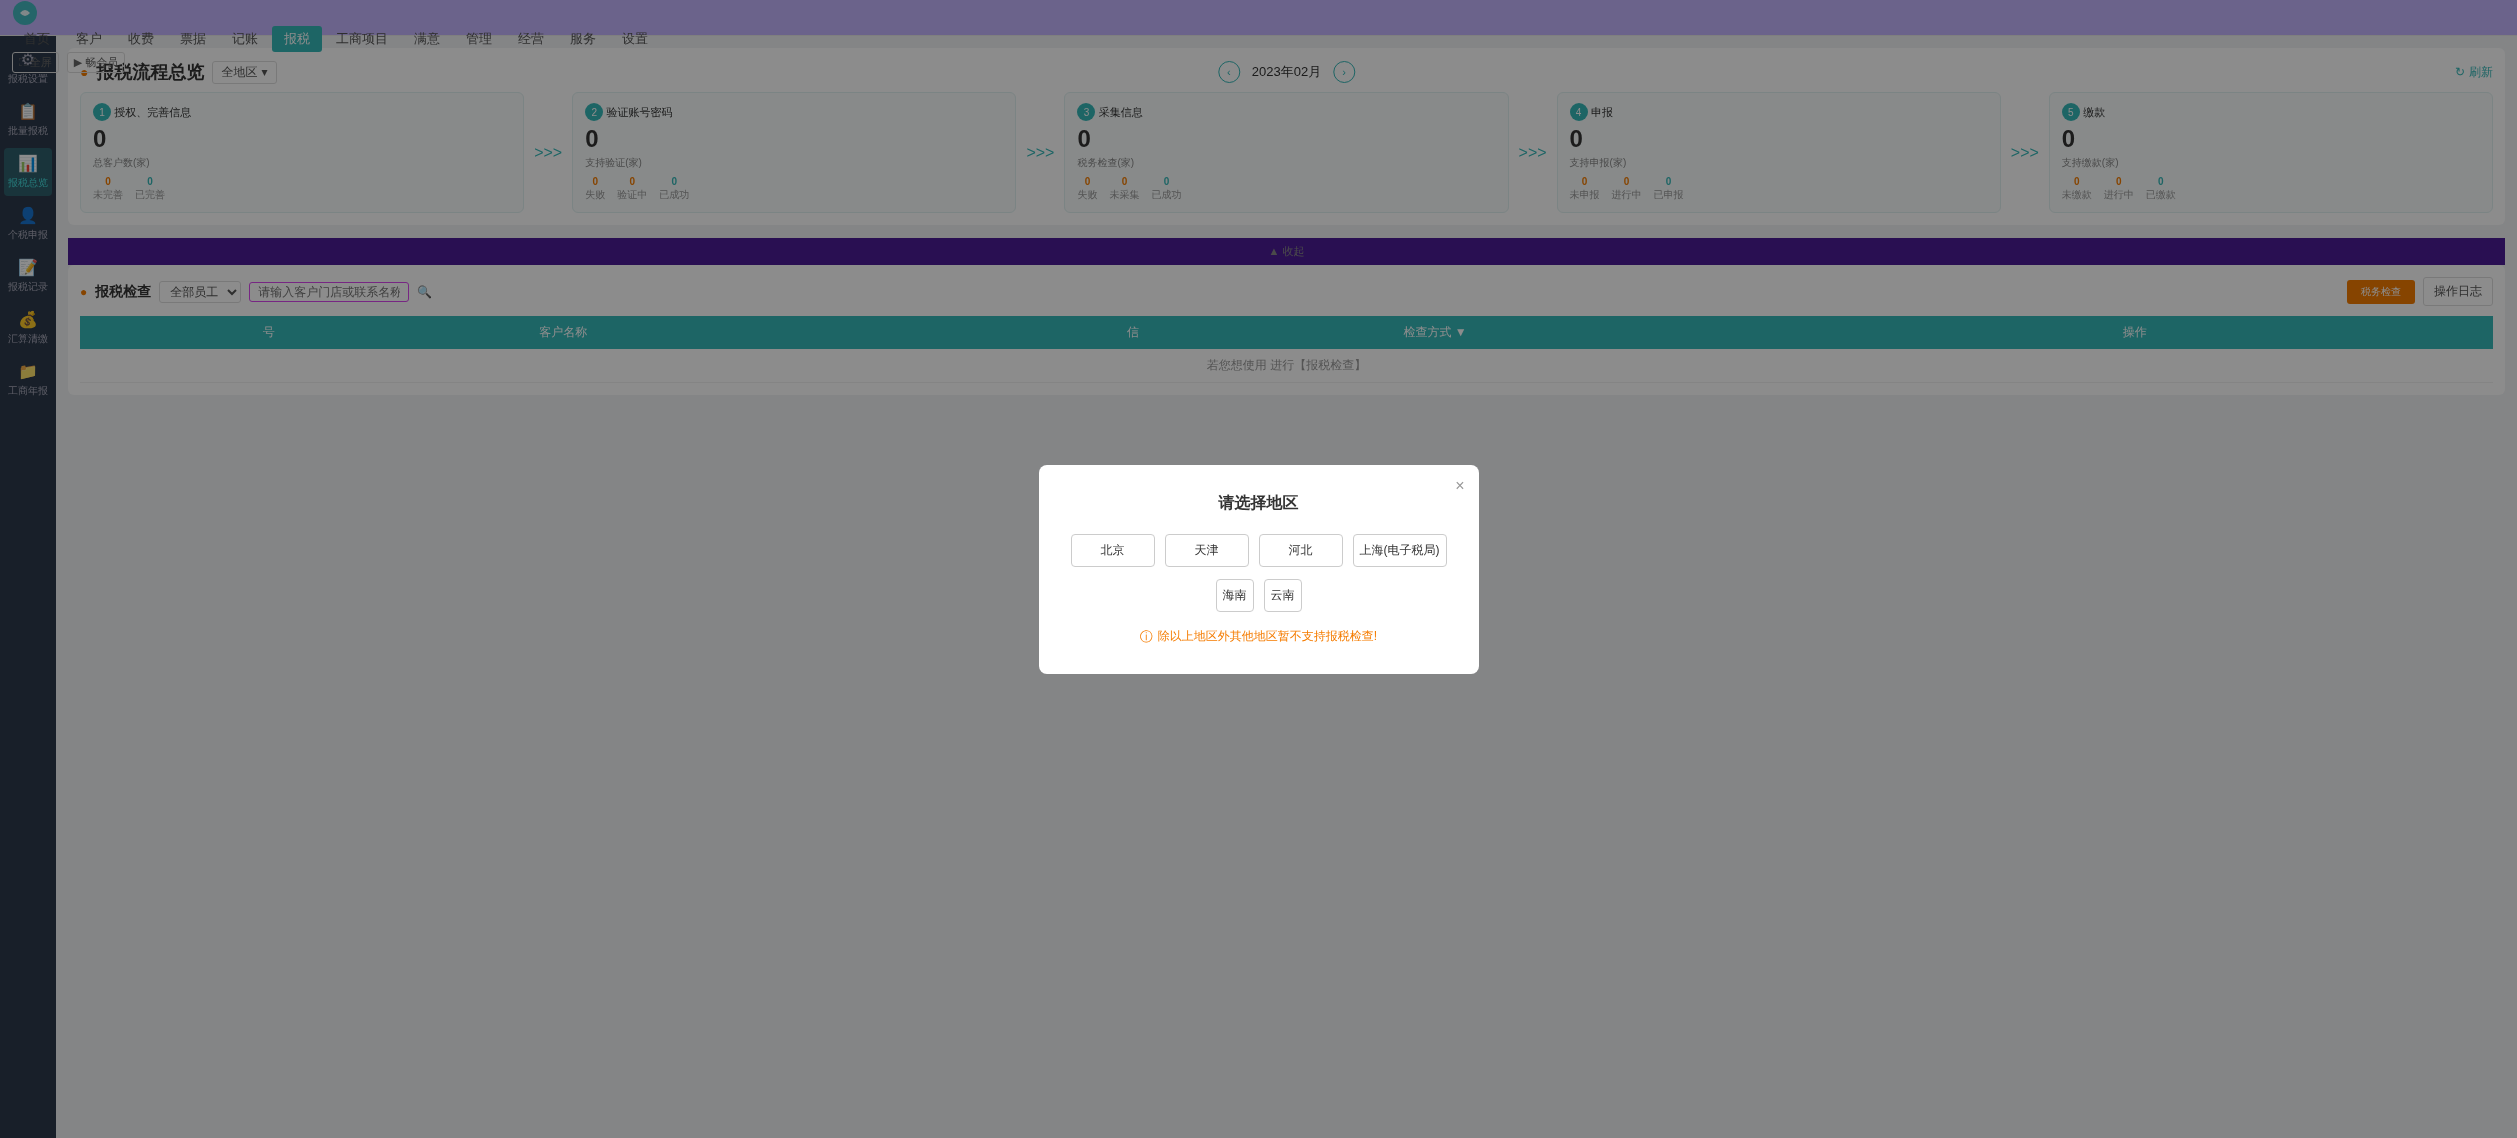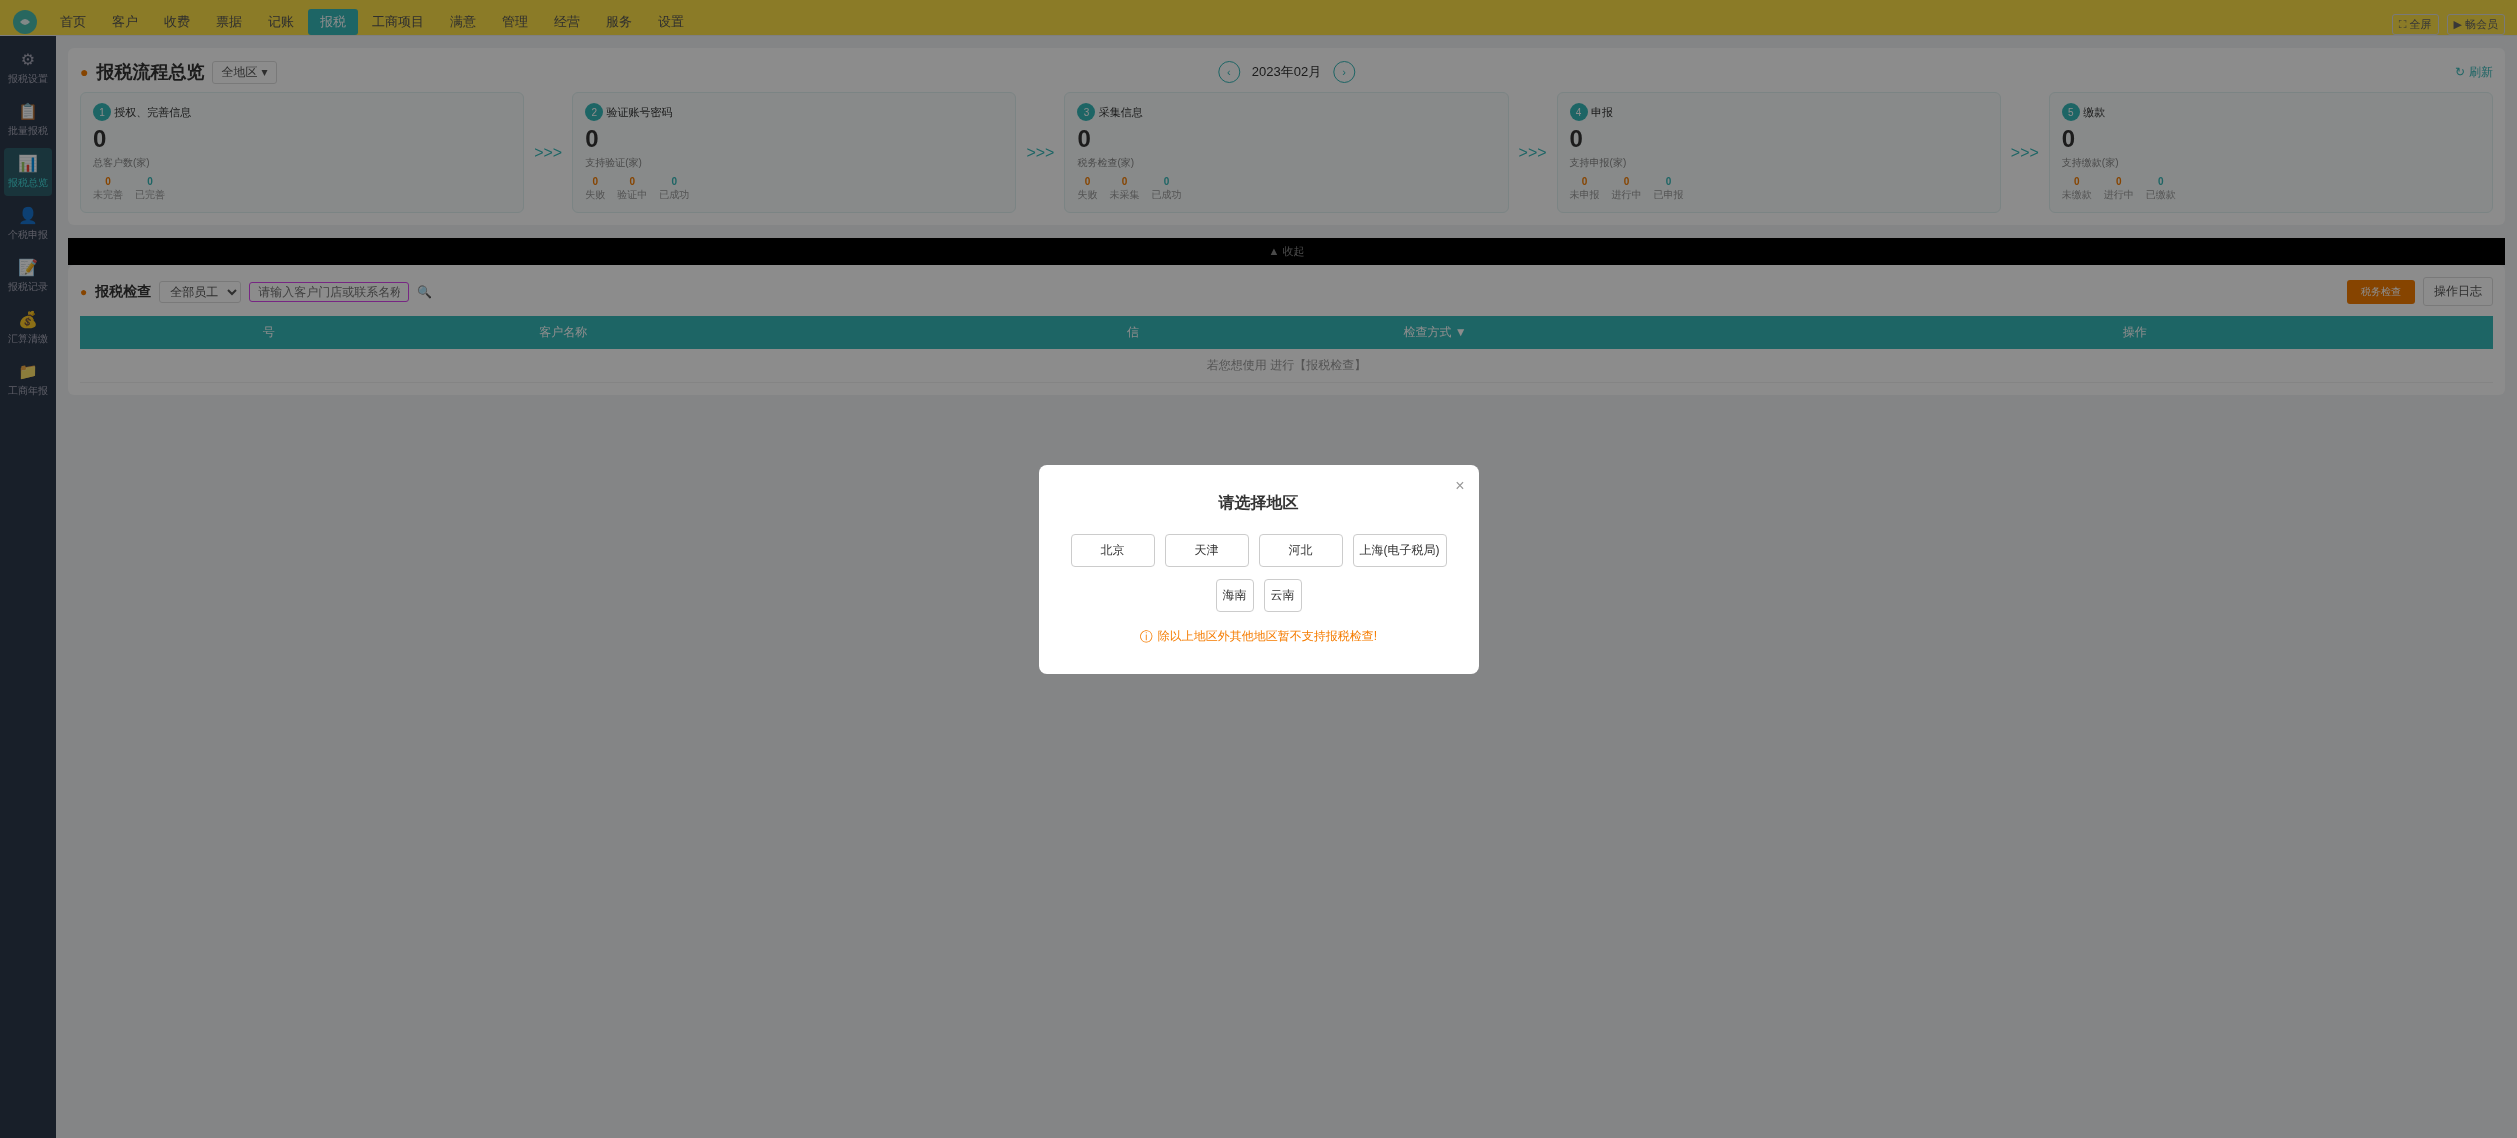"首页" .top-nav { align-items: flex-end -> flex-start; background: #fde047 -> #c4b5fd; flex-direction: none -> column }
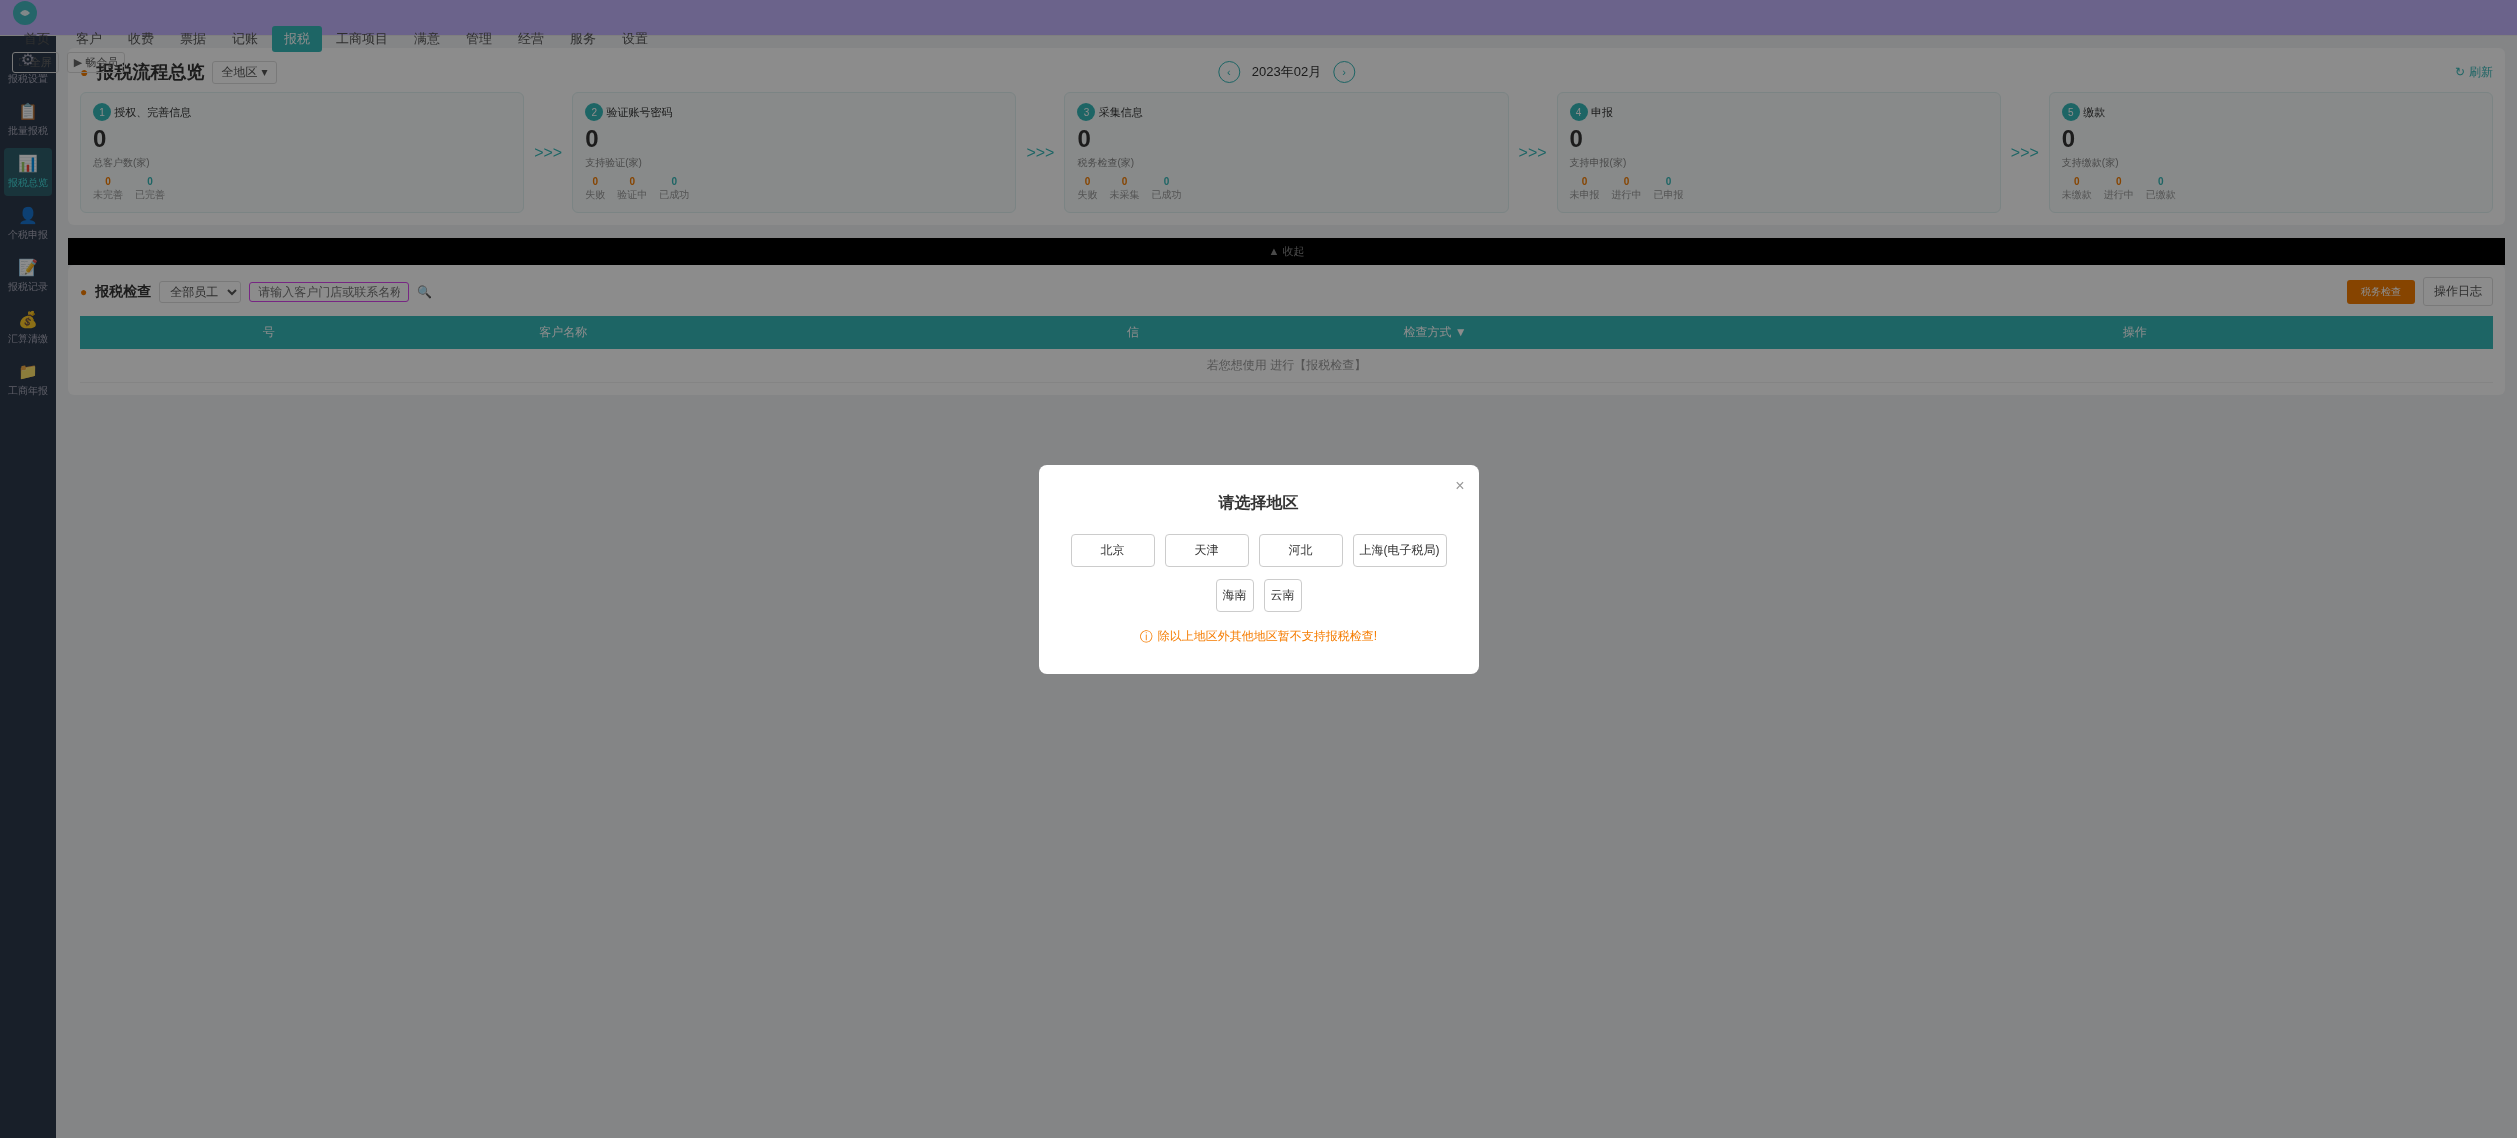"▲ 收起" .collapse-bar { background: #000000 -> #4c1d95 }
